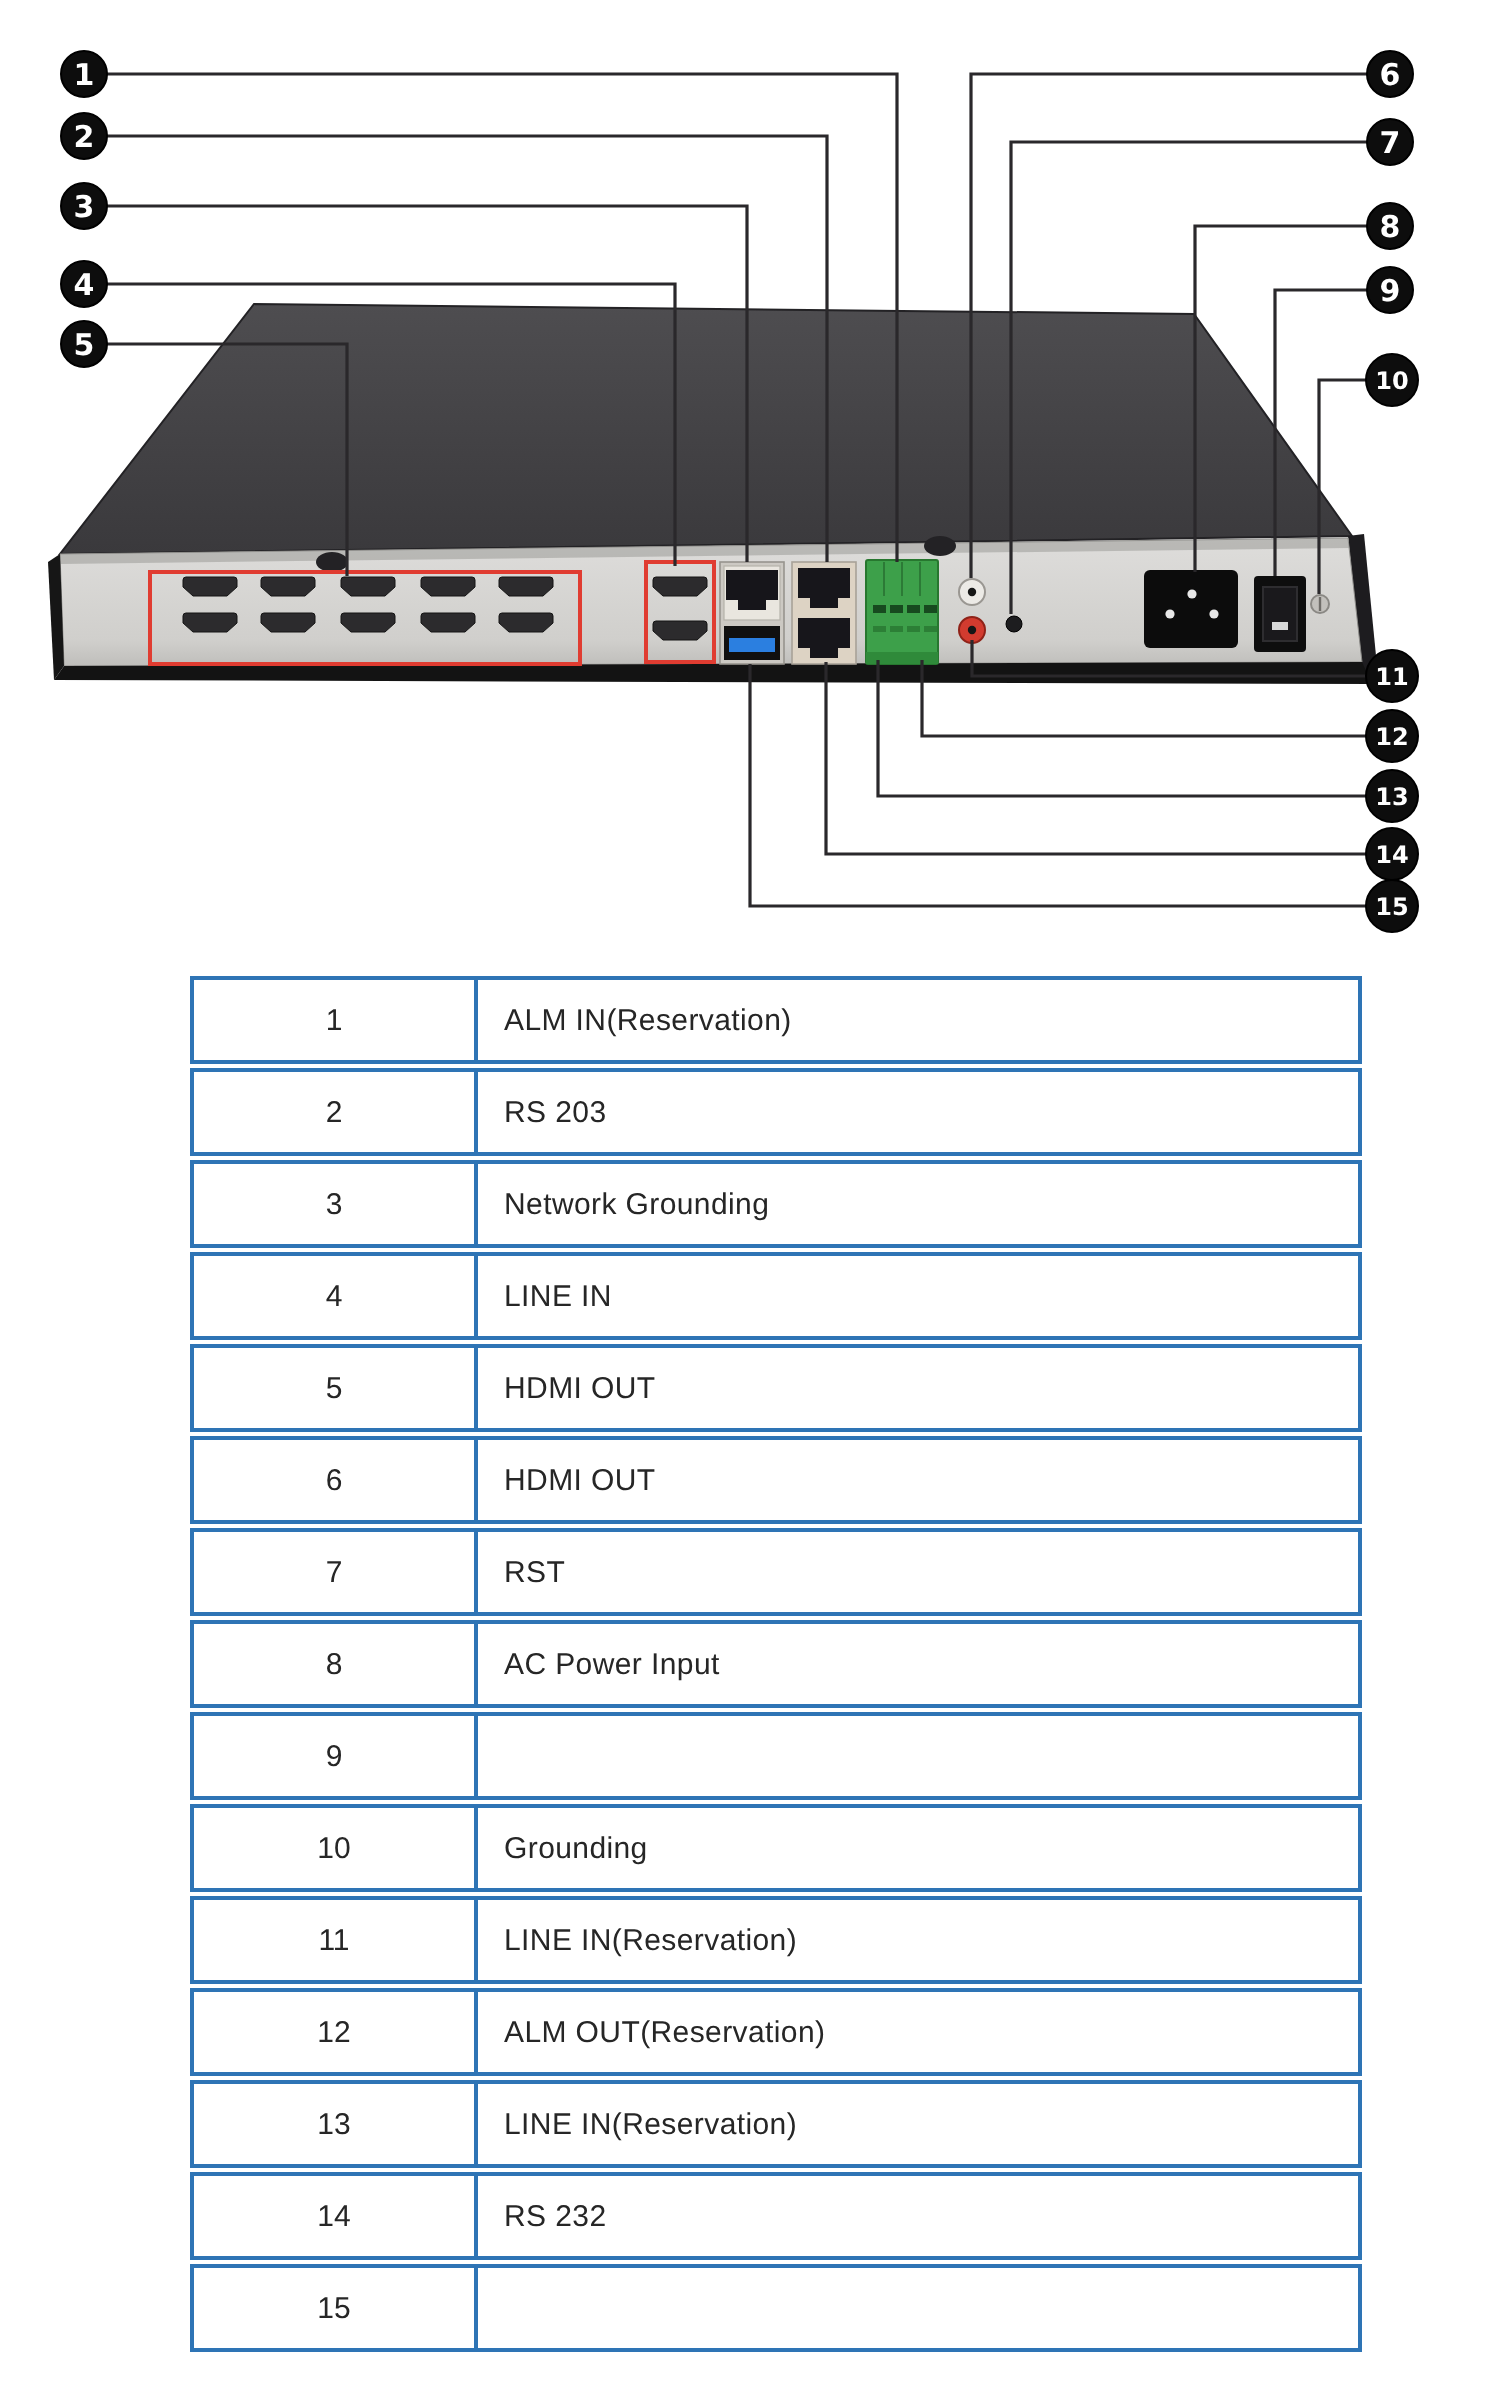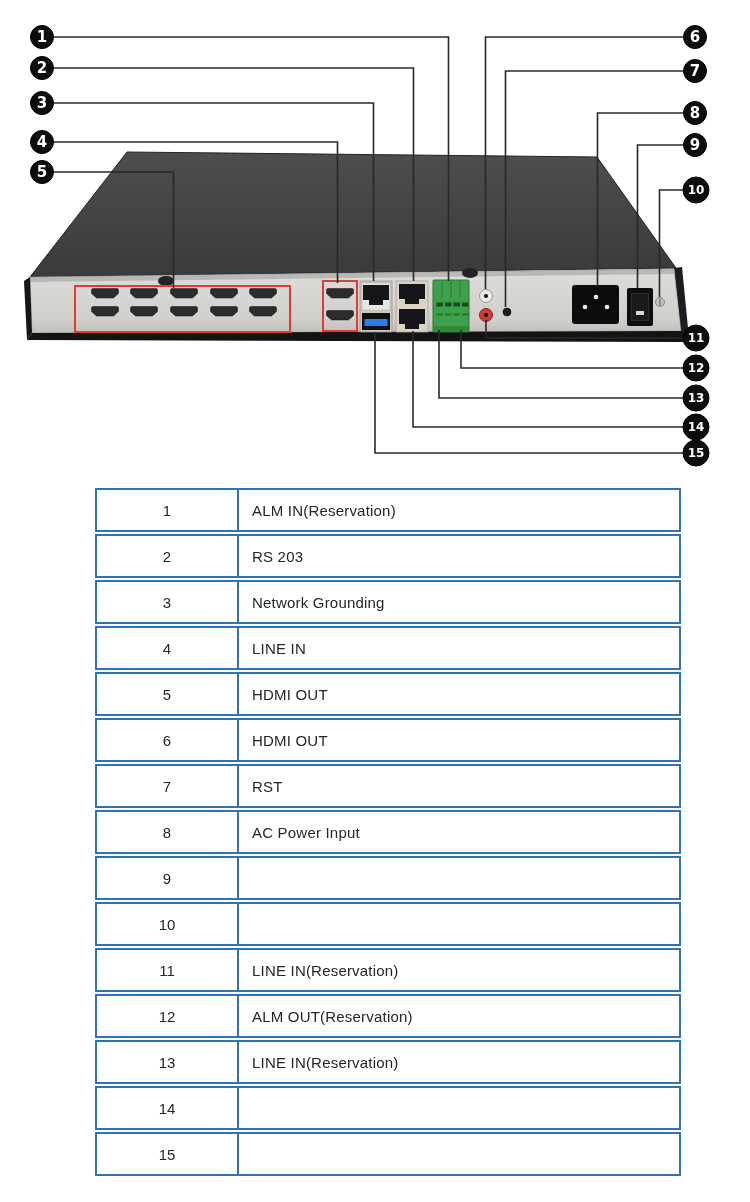"Grounding" div.cell { html: none -> <div>Grounding</div> }
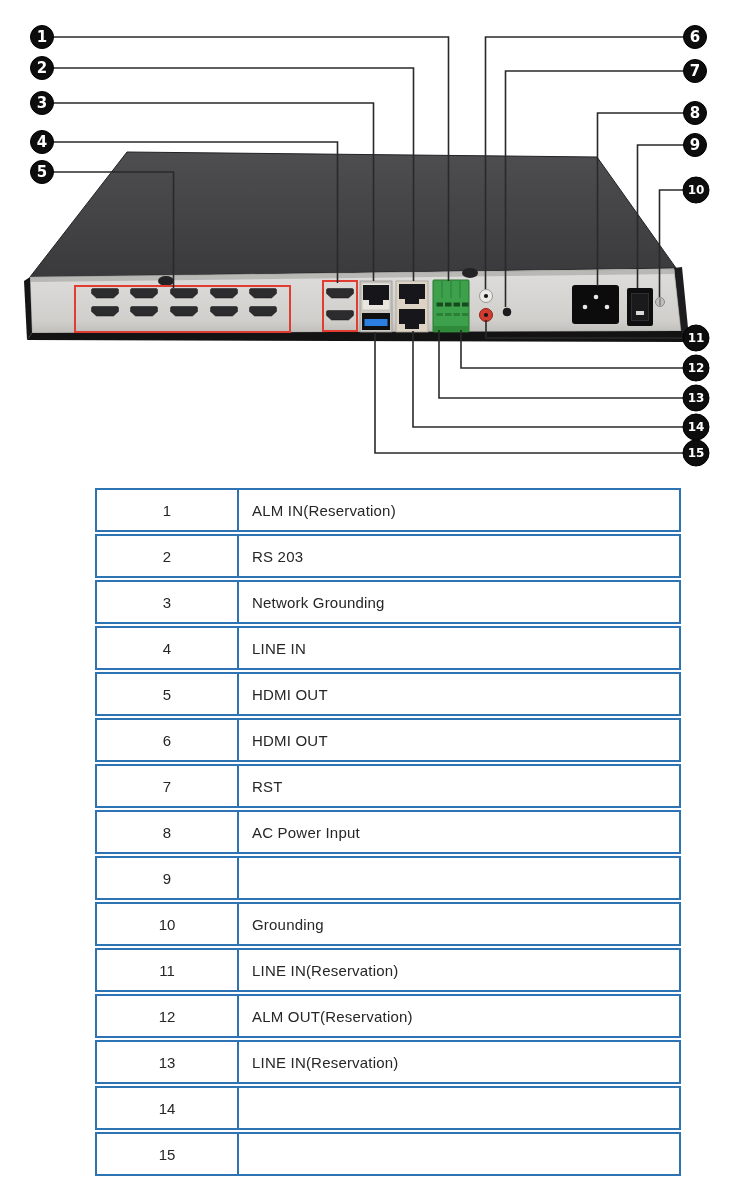"RS 232" div.cell { html: none -> <div>RS 232</div> }
